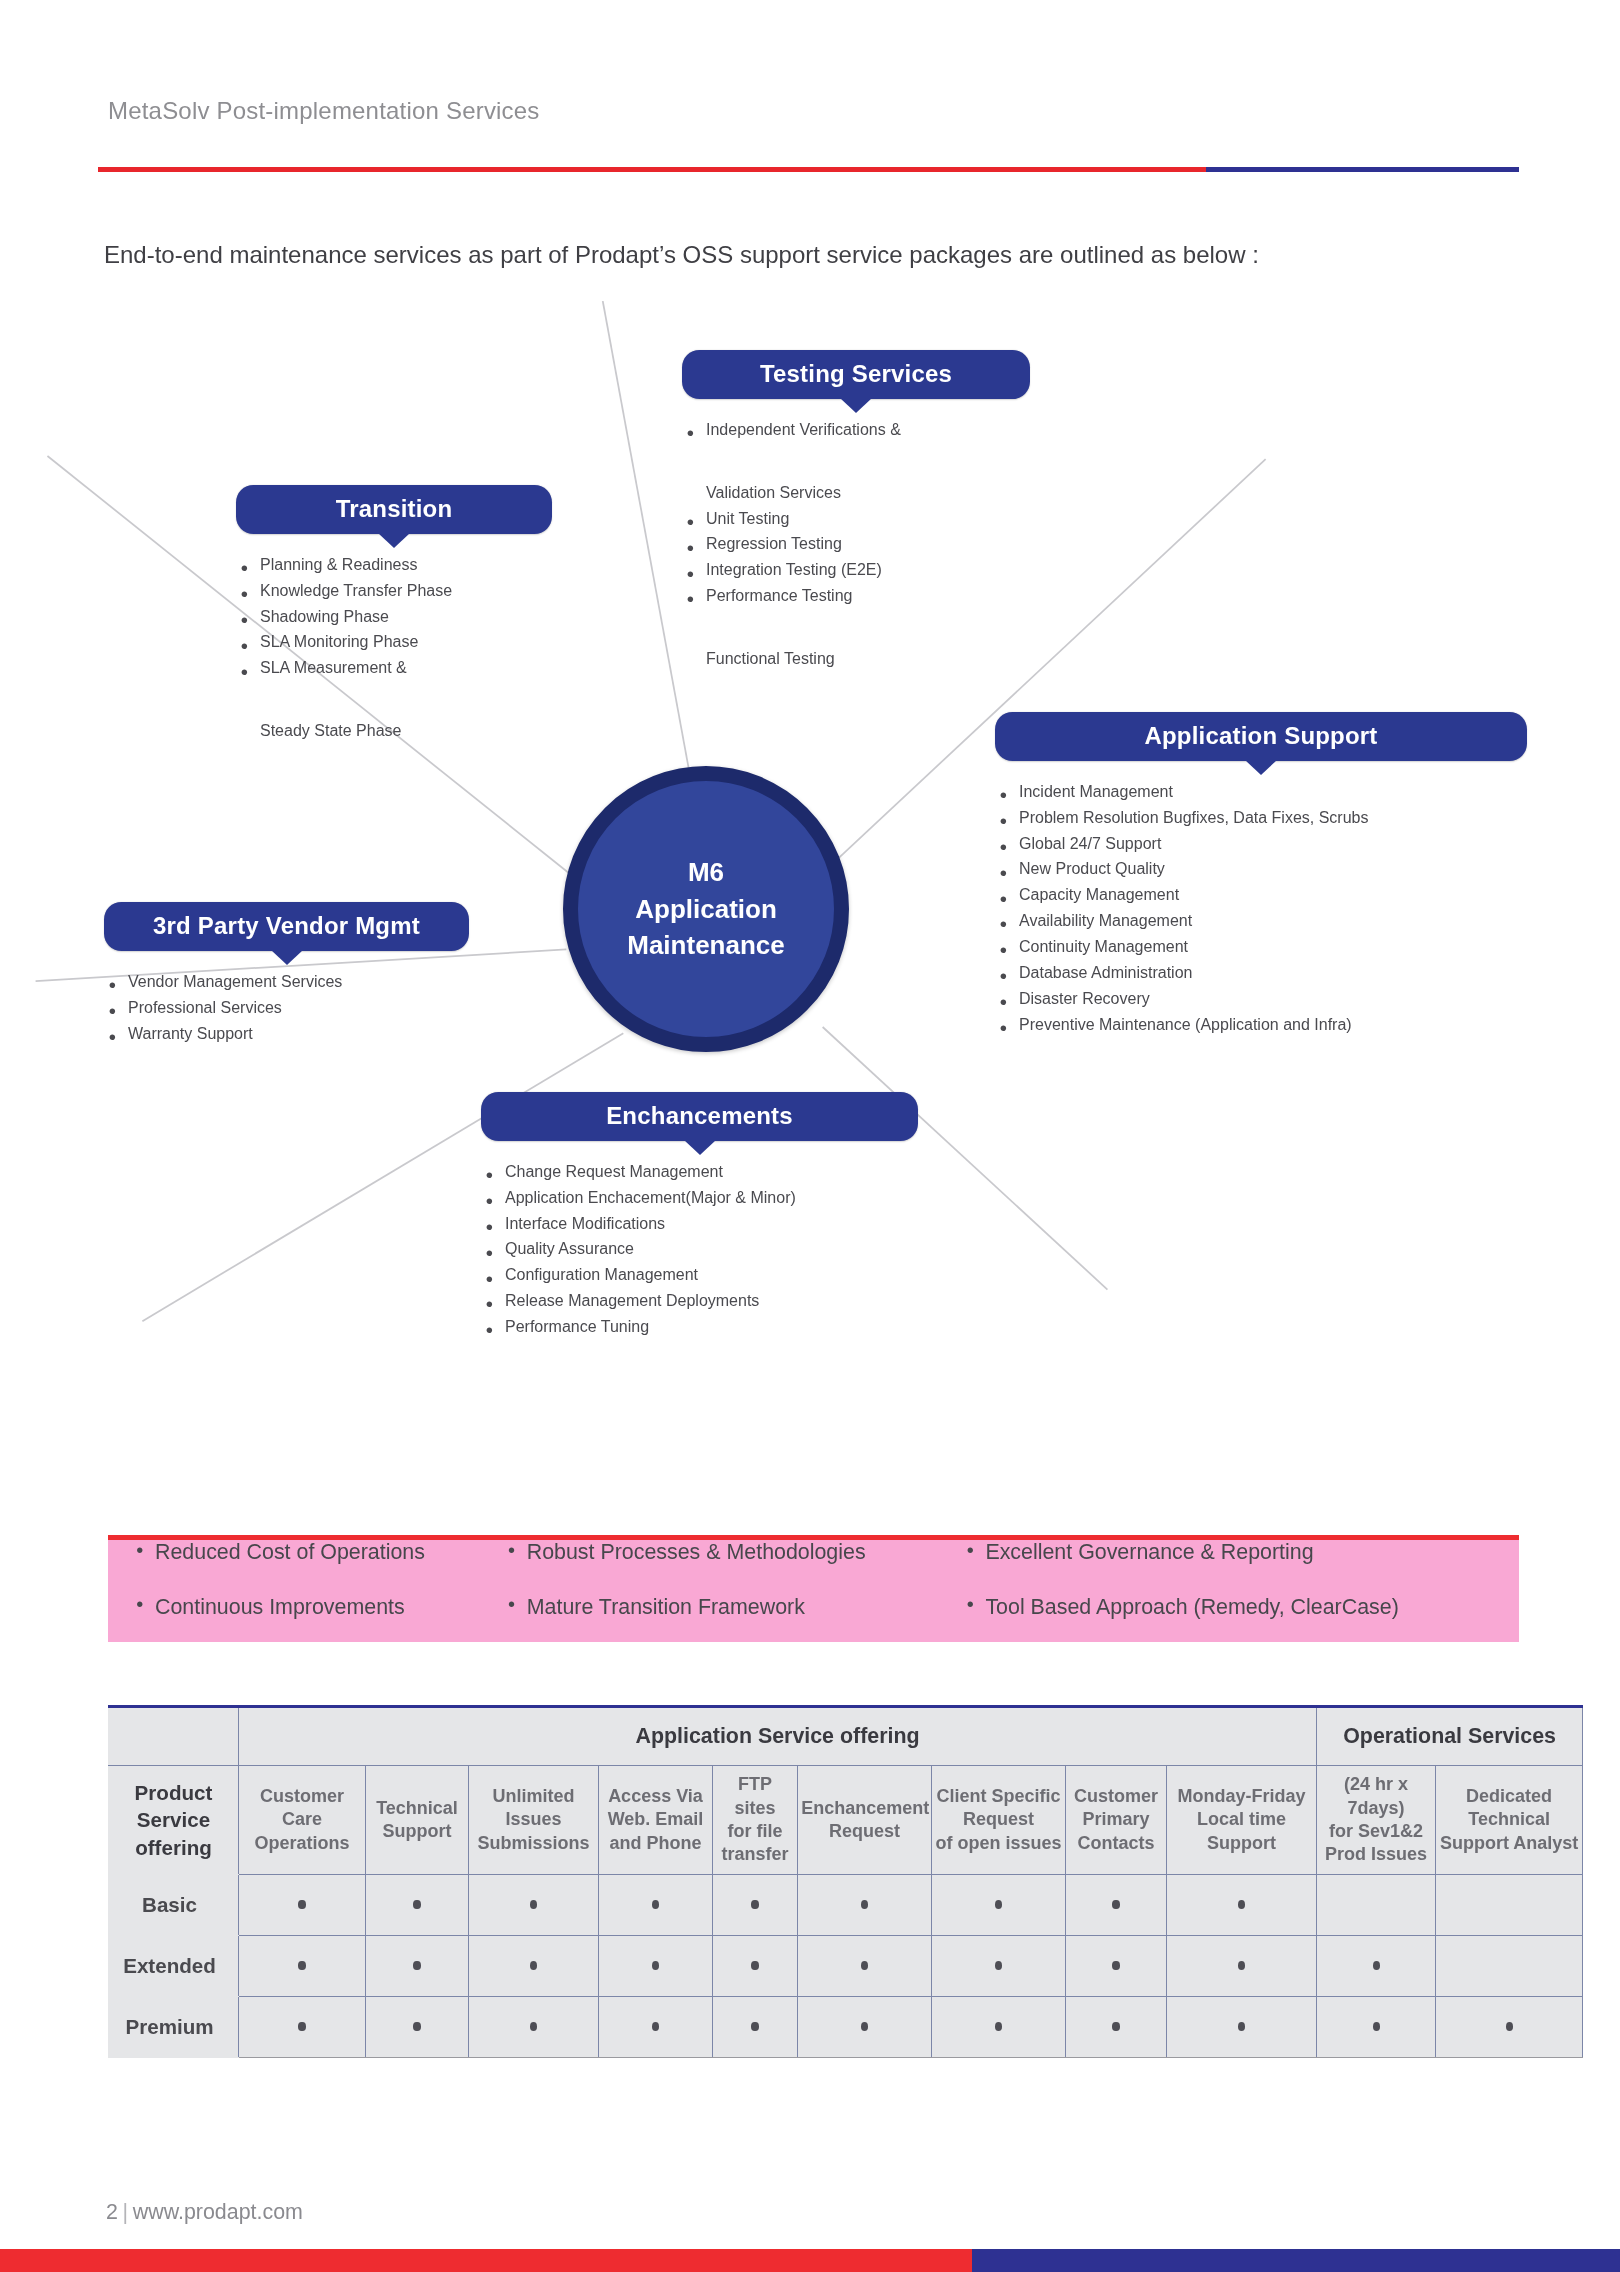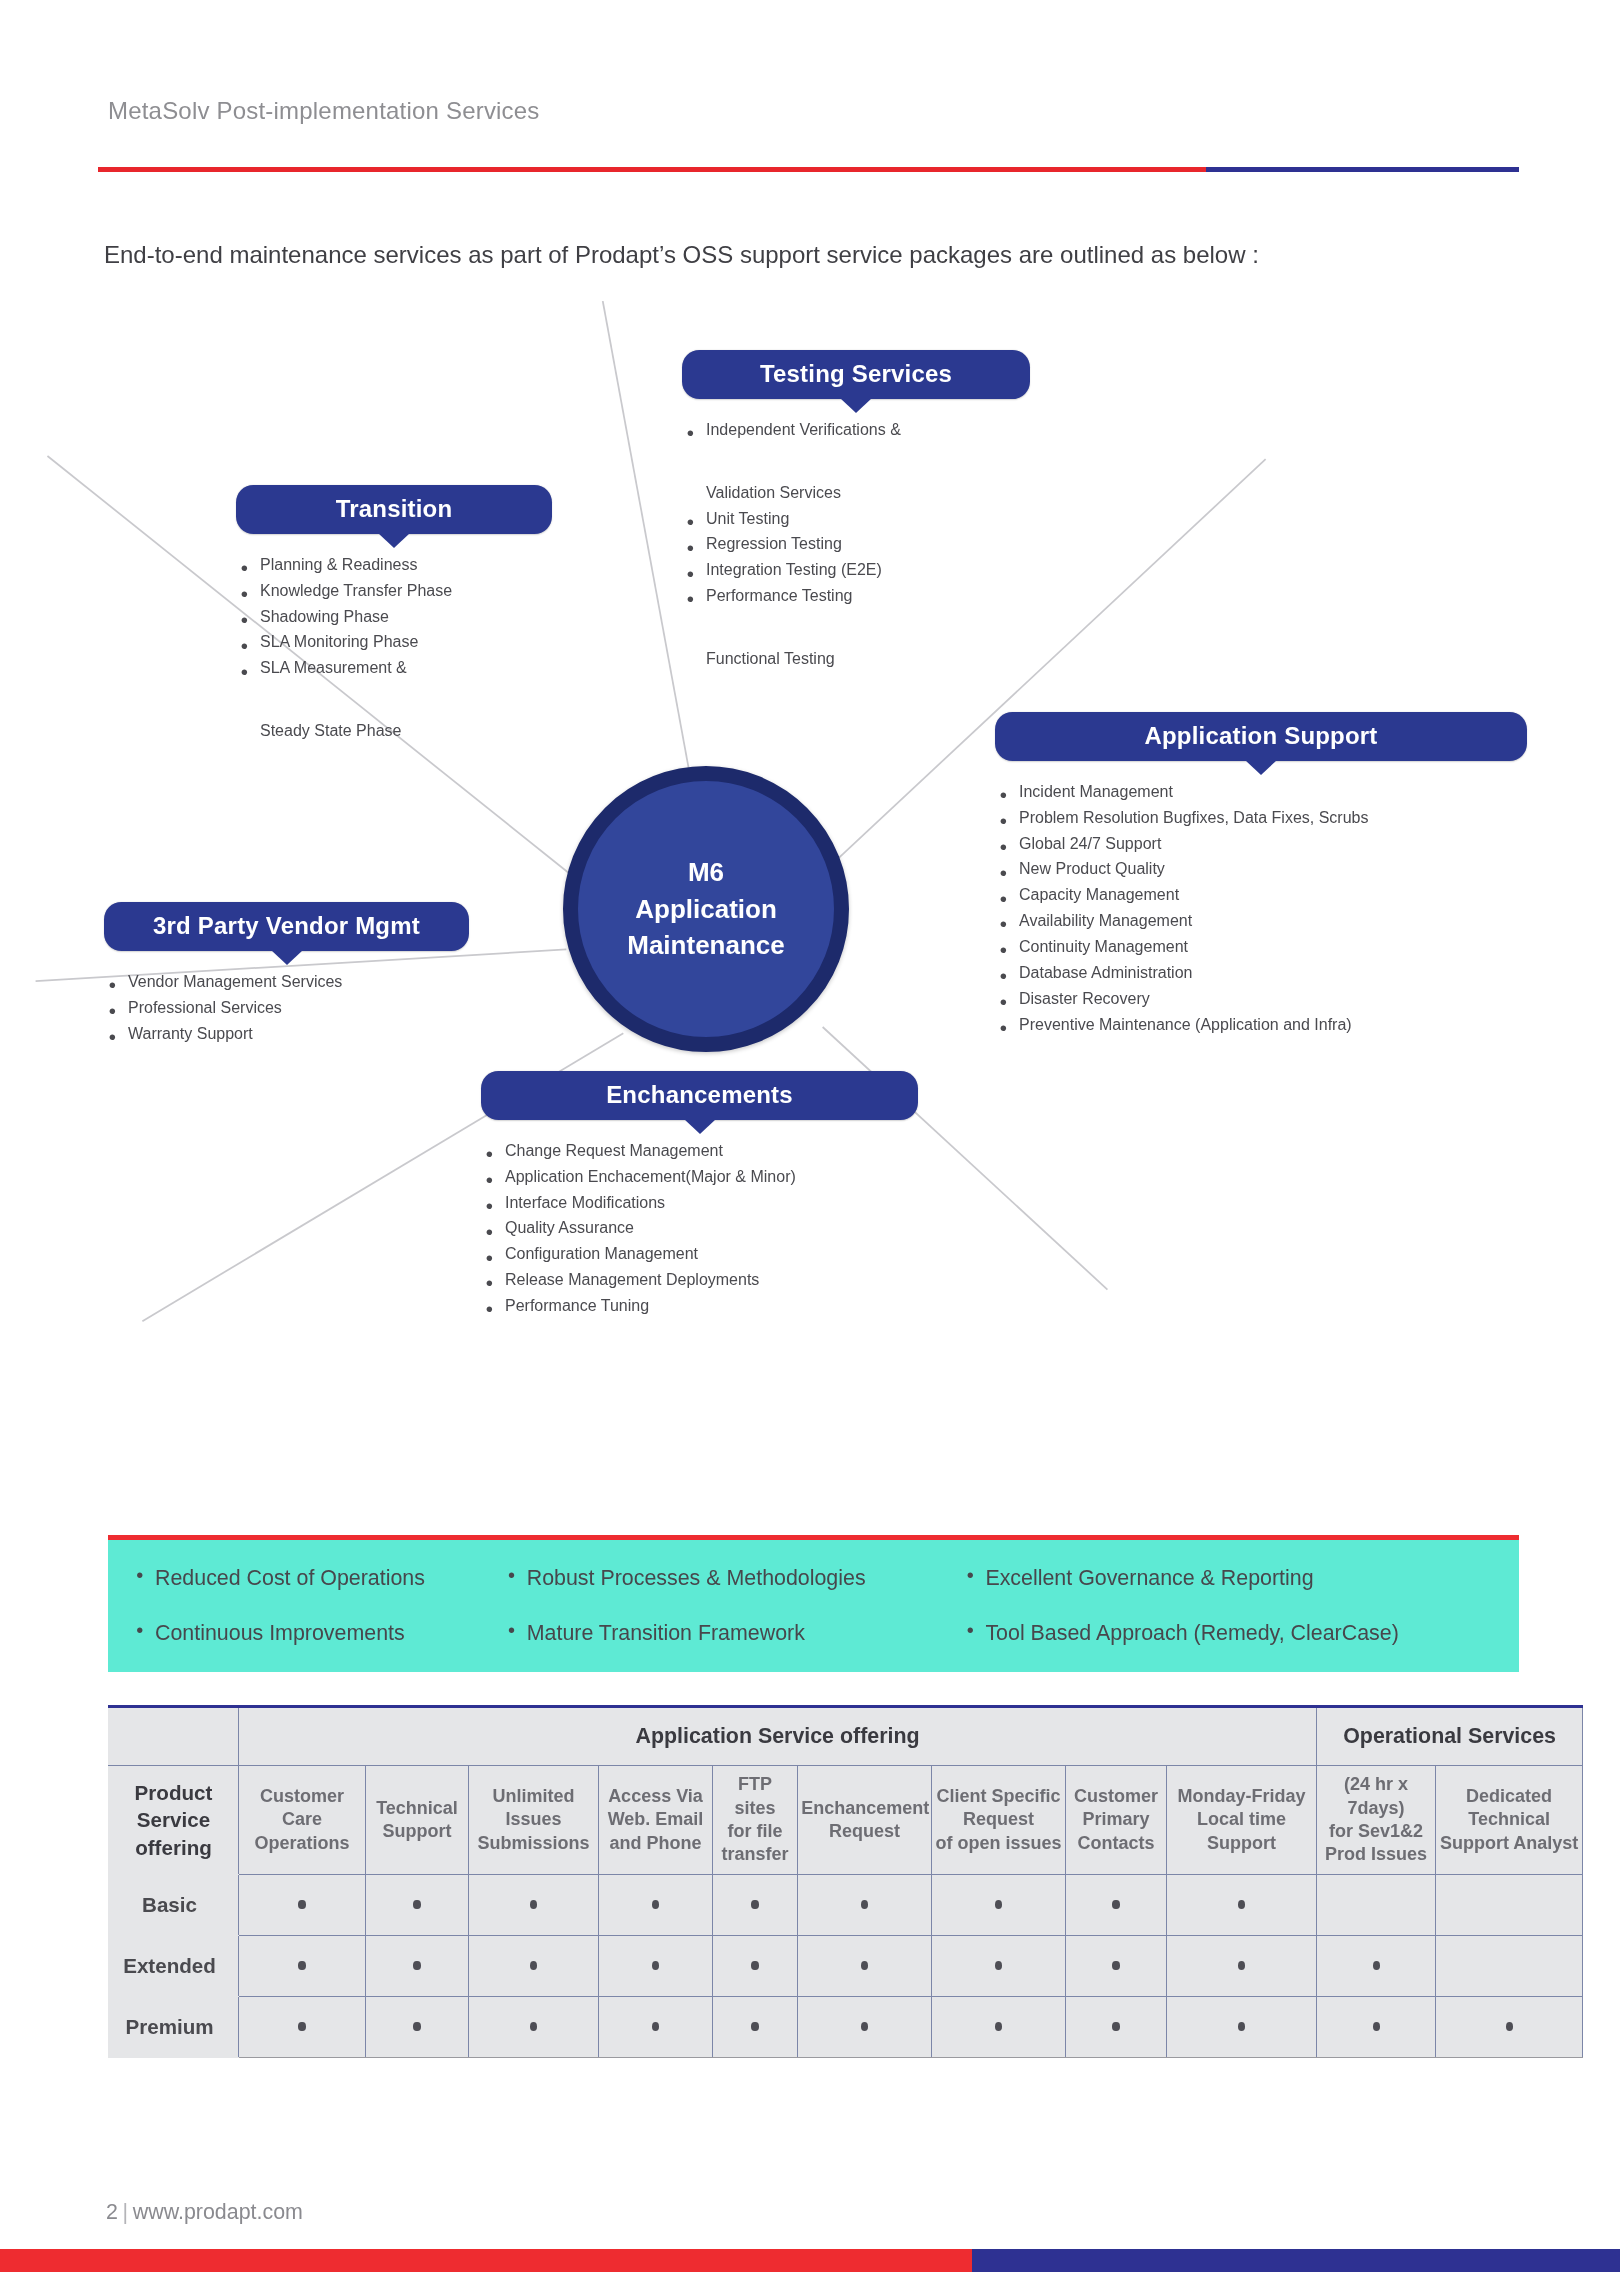"Enchancements" div.node { top: 770px -> 791px }
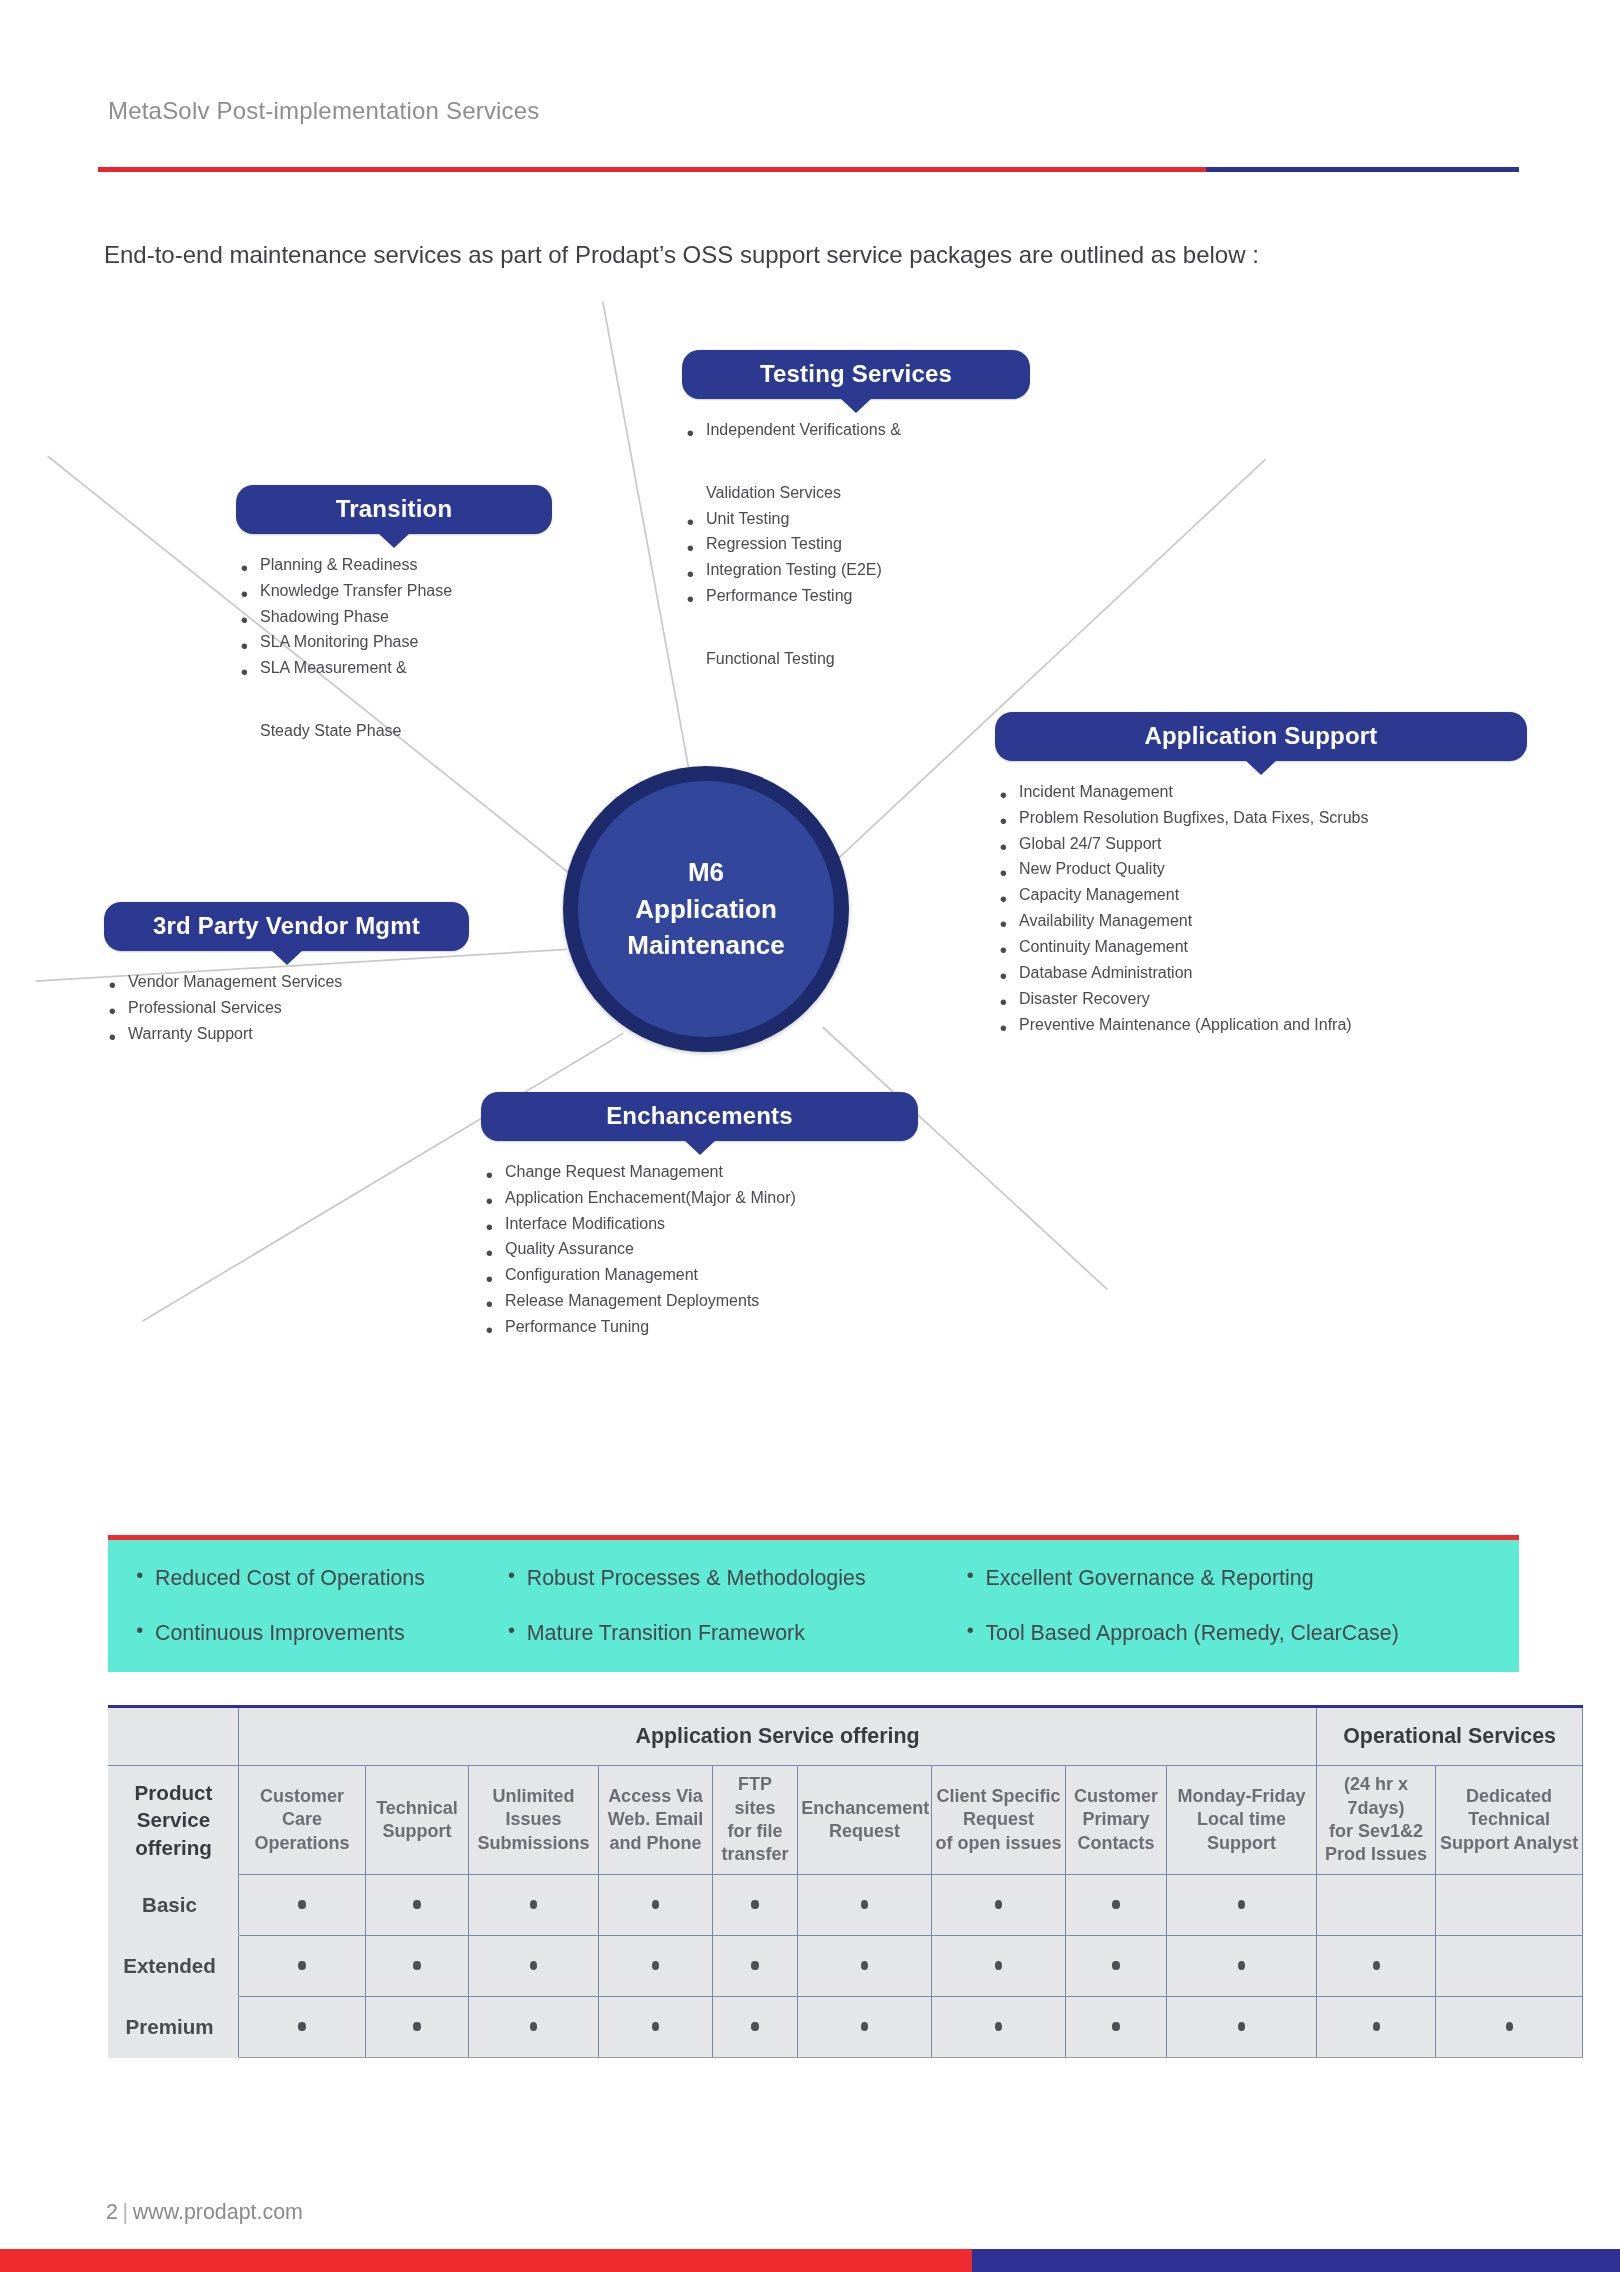"Reduced Cost of Operations" .benefits { align-items: center -> flex-start; background: #5eead4 -> #f9a8d4; height: 132px -> 102px }
